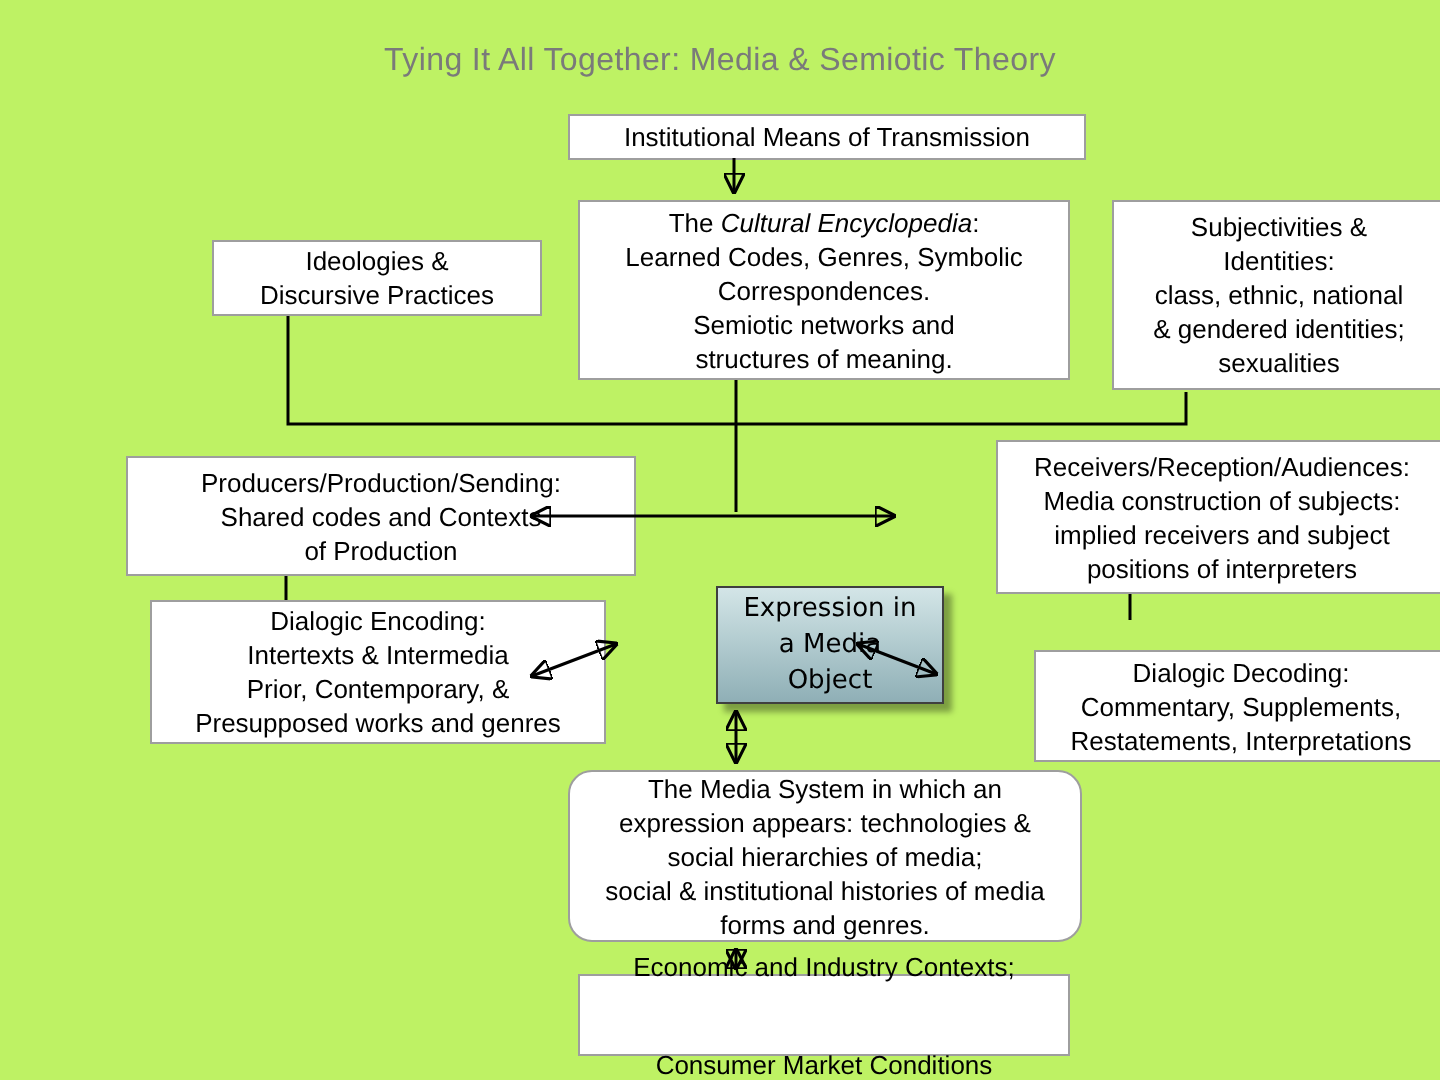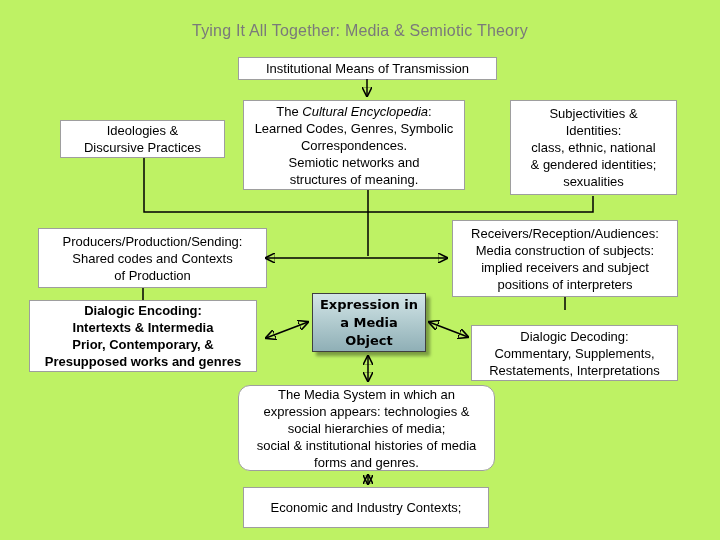"Institutional Means of Transmission" .box { margin-left: none -> 46px }
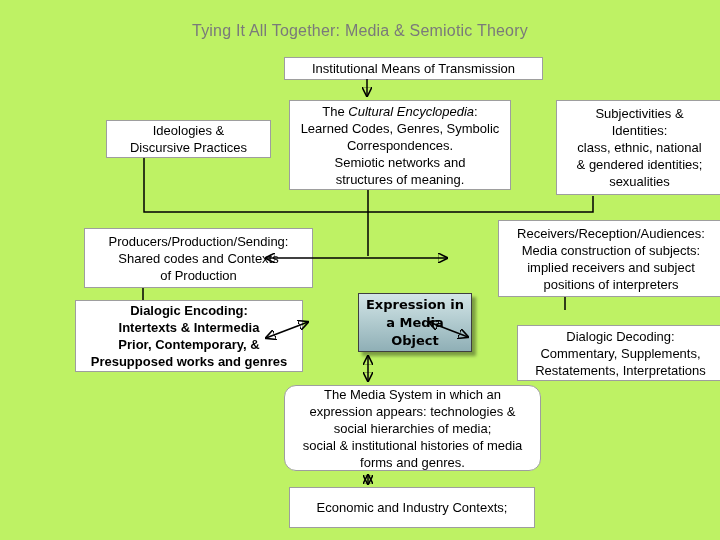"The Cultural Encyclopedia:" div.box { width: 222px -> 246px }
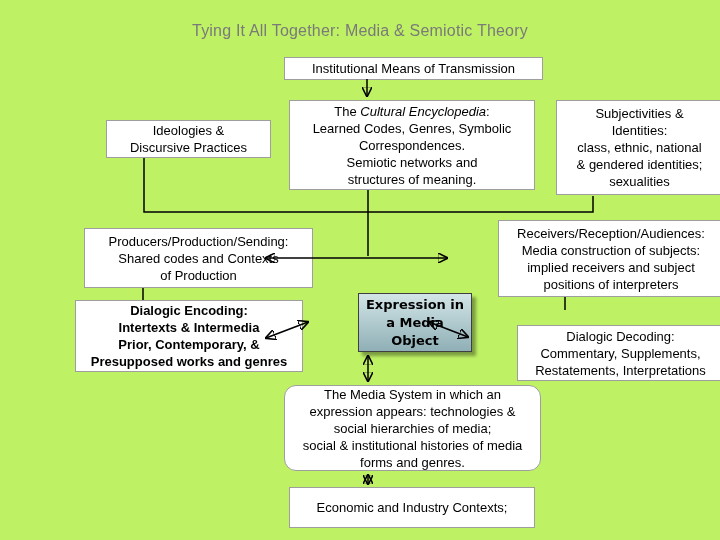"Producers/Production/Sending:" div.box { left: 38px -> 17px; width: 229px -> 255px }
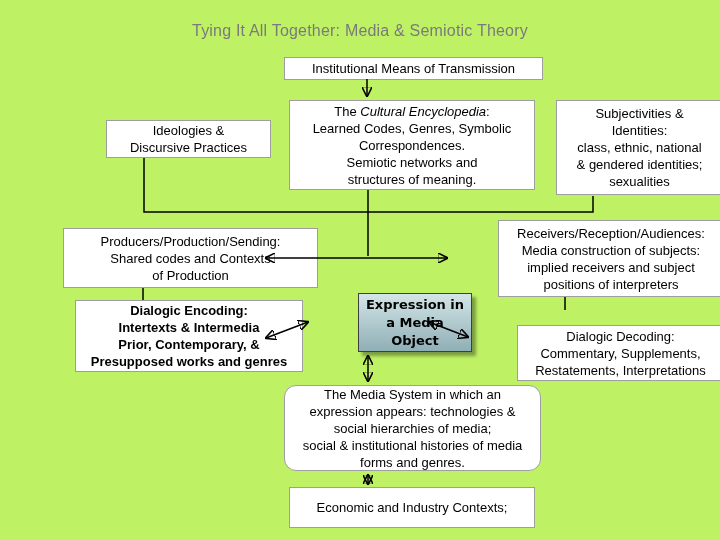"Dialogic Encoding:" div.box { font-weight: bold -> none }
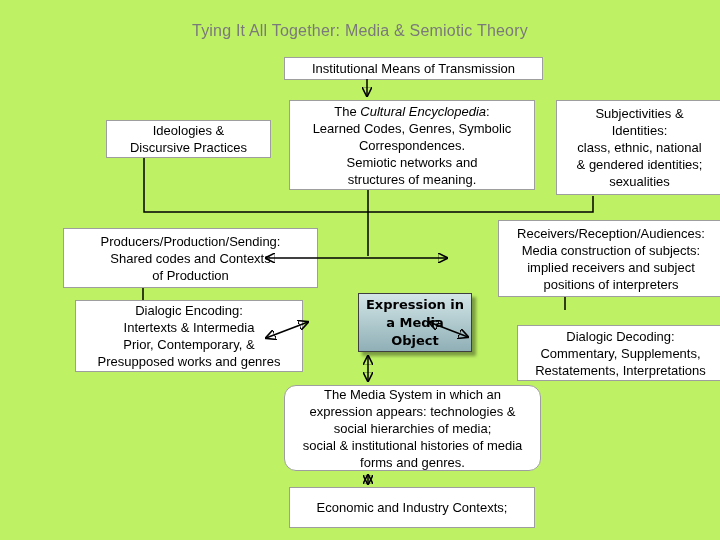"Expression in" #box-expression { font-weight: bold -> normal }
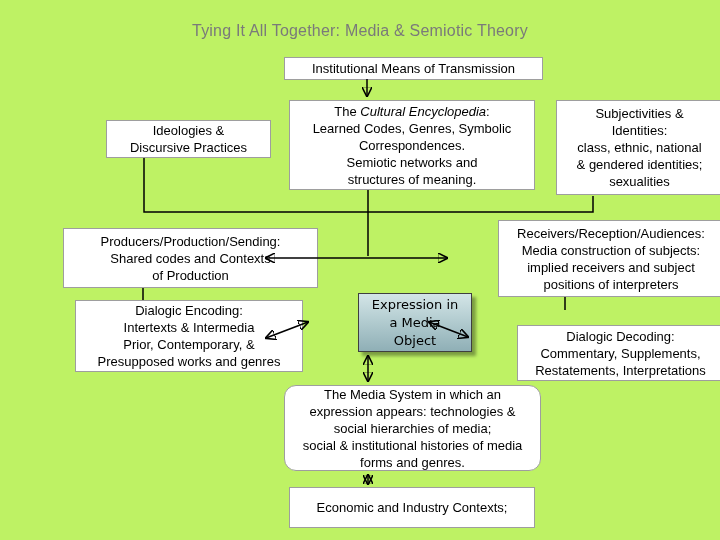"Consumer Market Conditions" div.ln { html: none -> <div>Consumer Market Conditions</div> }
